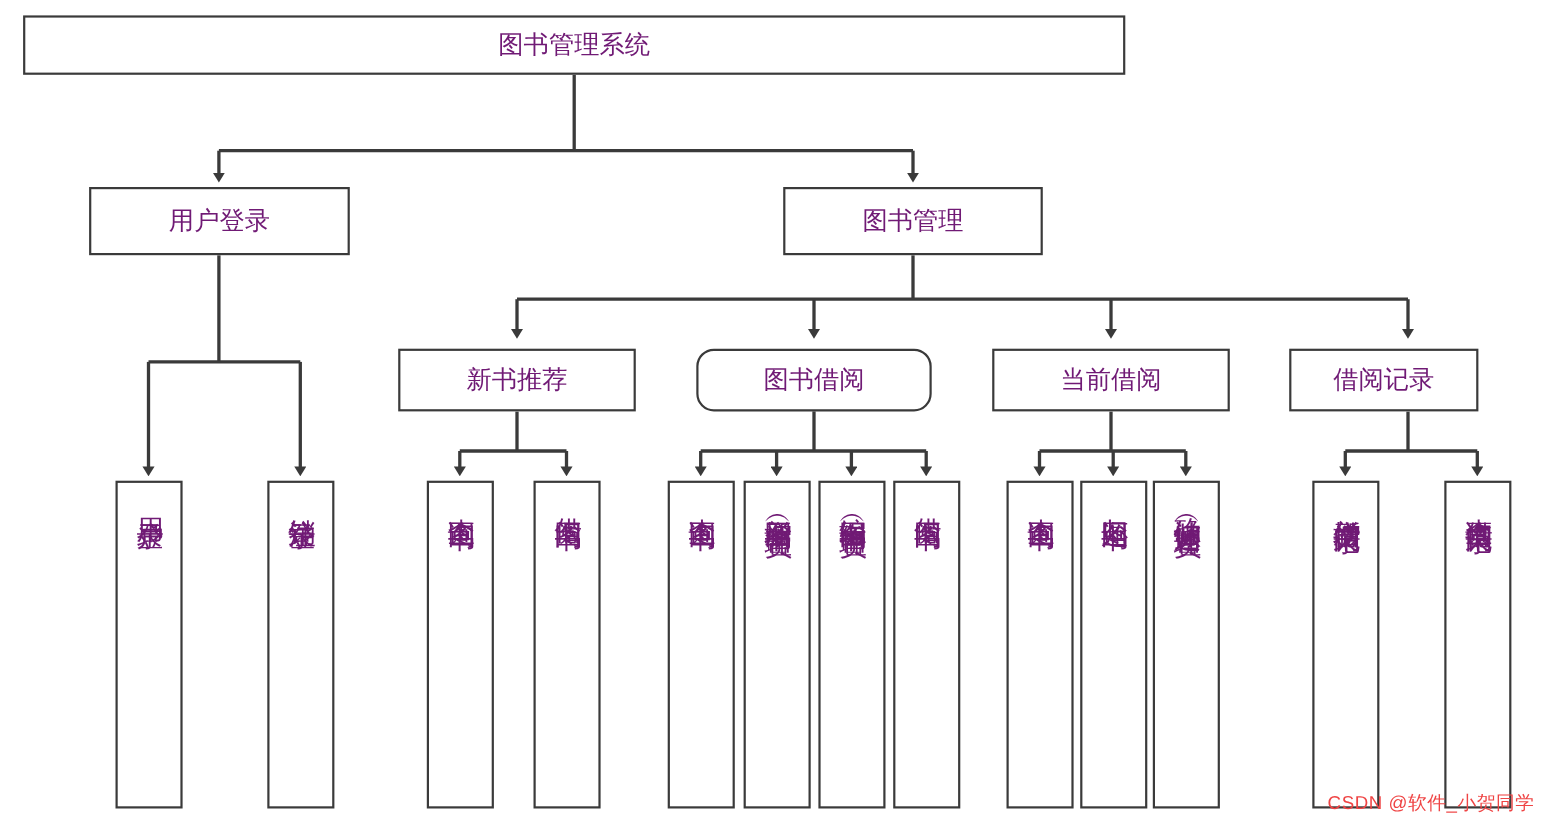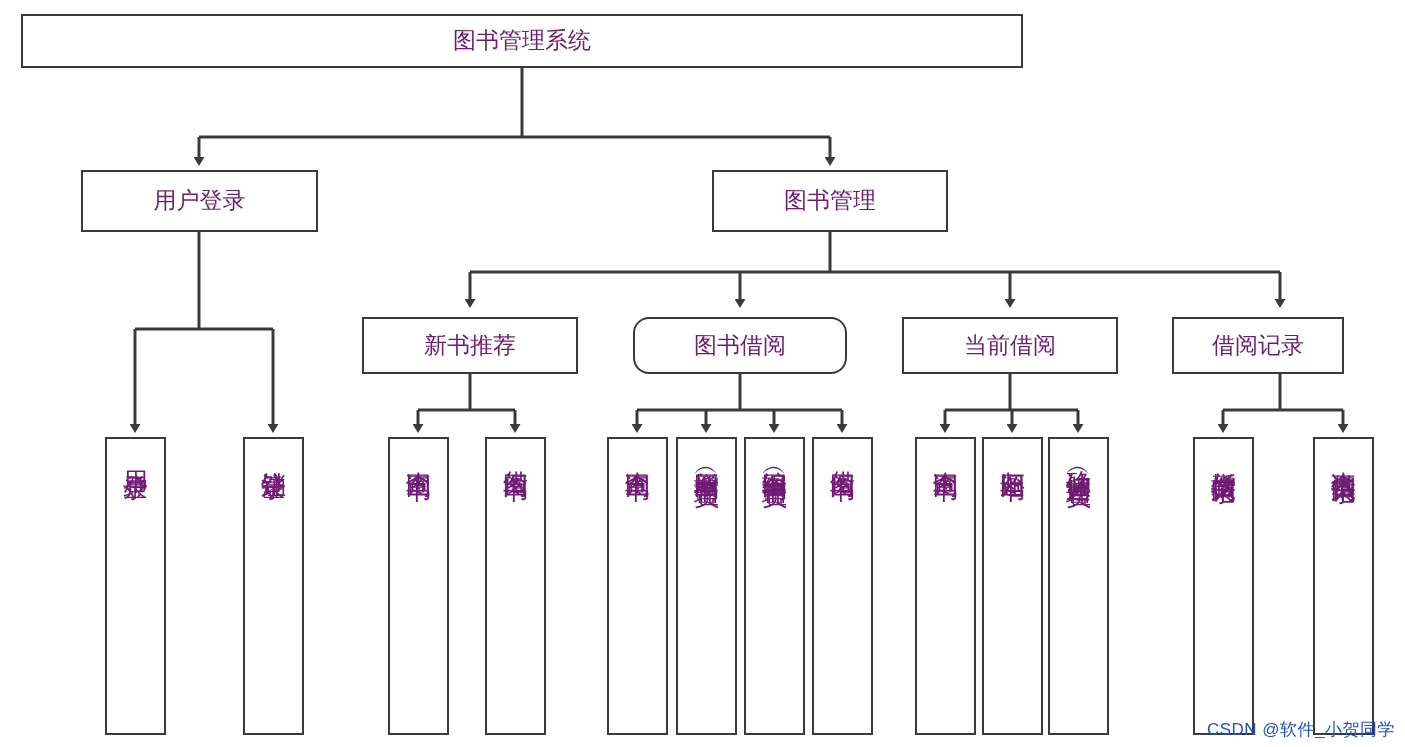"CSDN @软件_小贺同学" #watermark { color: #1d4ed8 -> #ef4444 }
